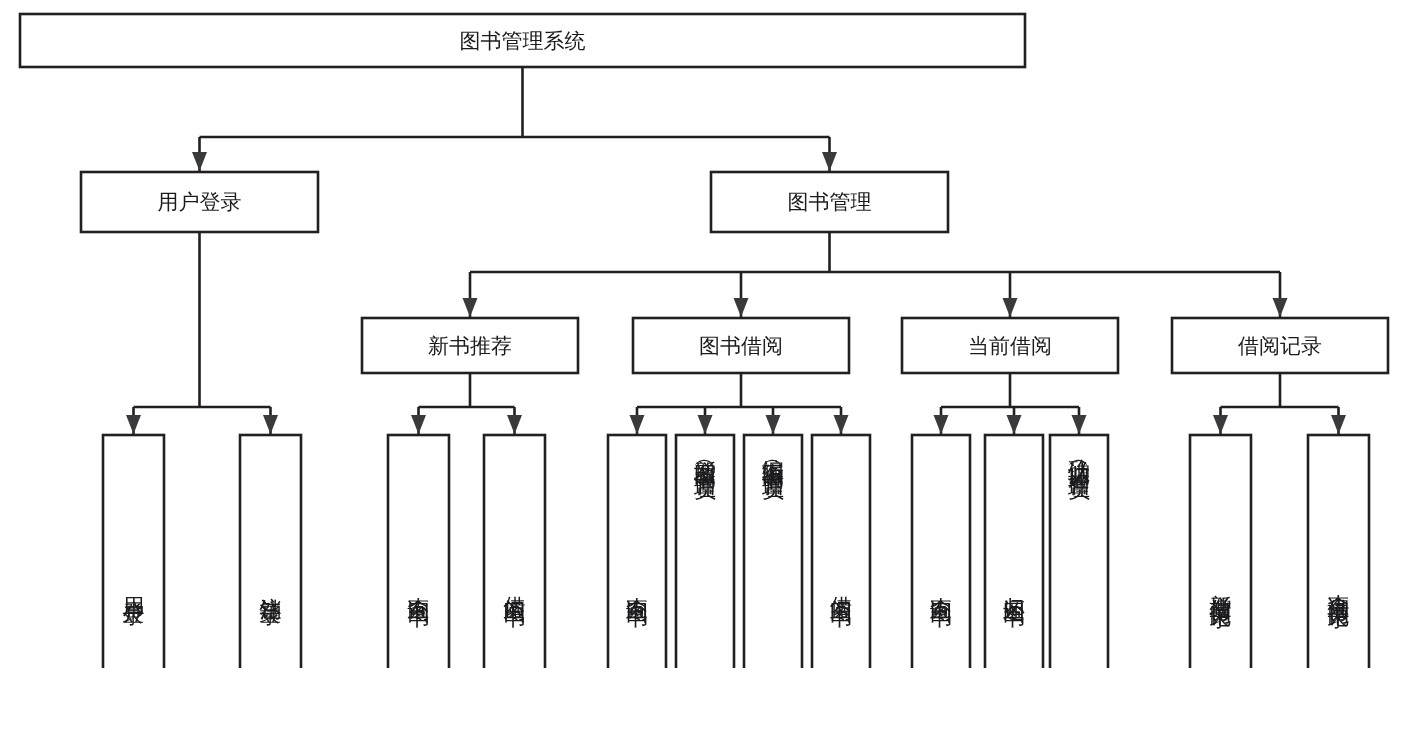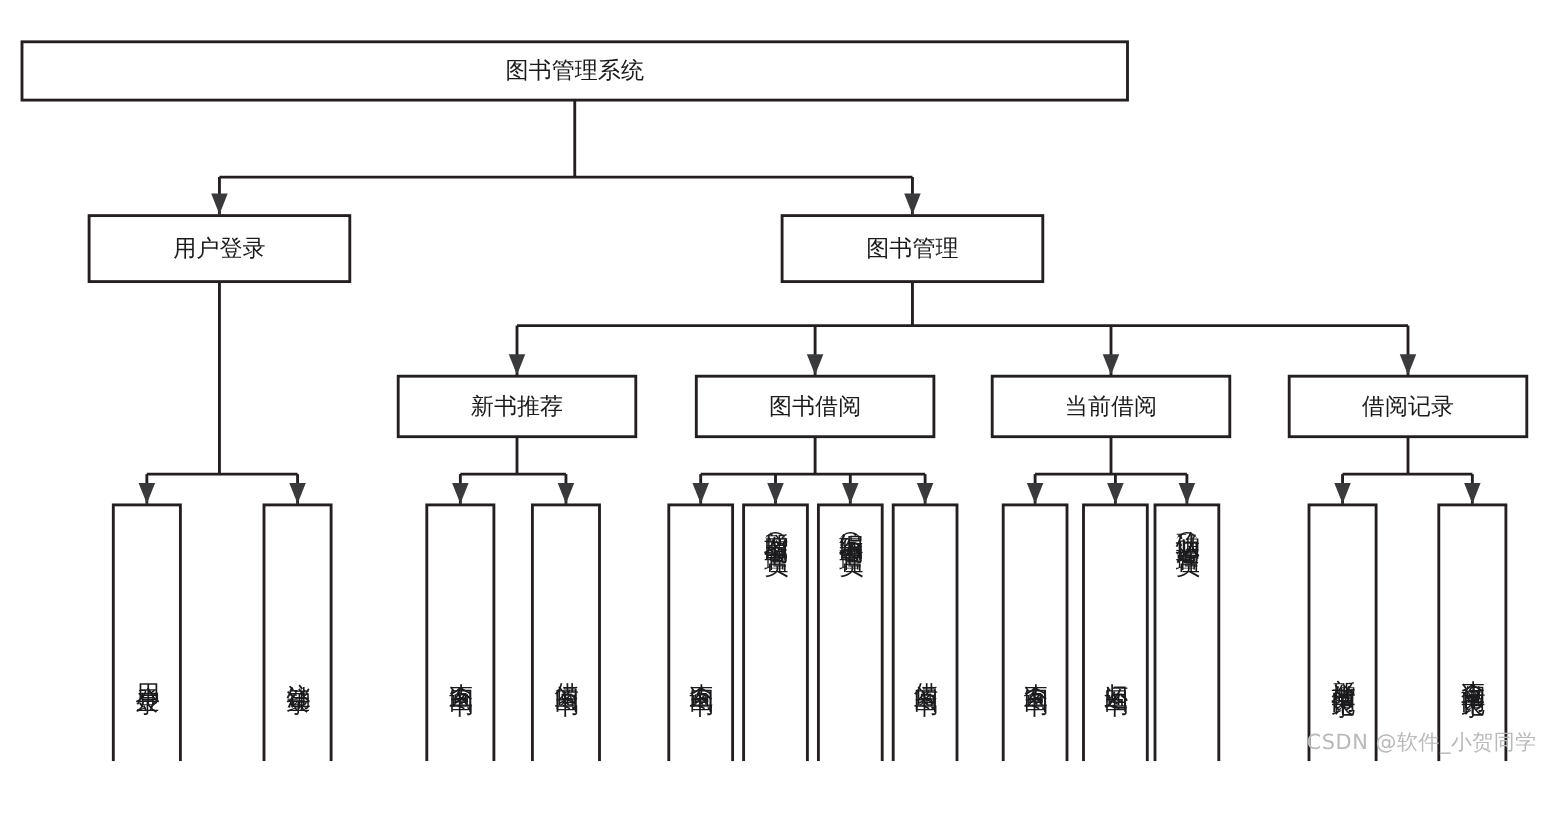"图书管理系统" #diagram-root { margin-top: 24px -> none }
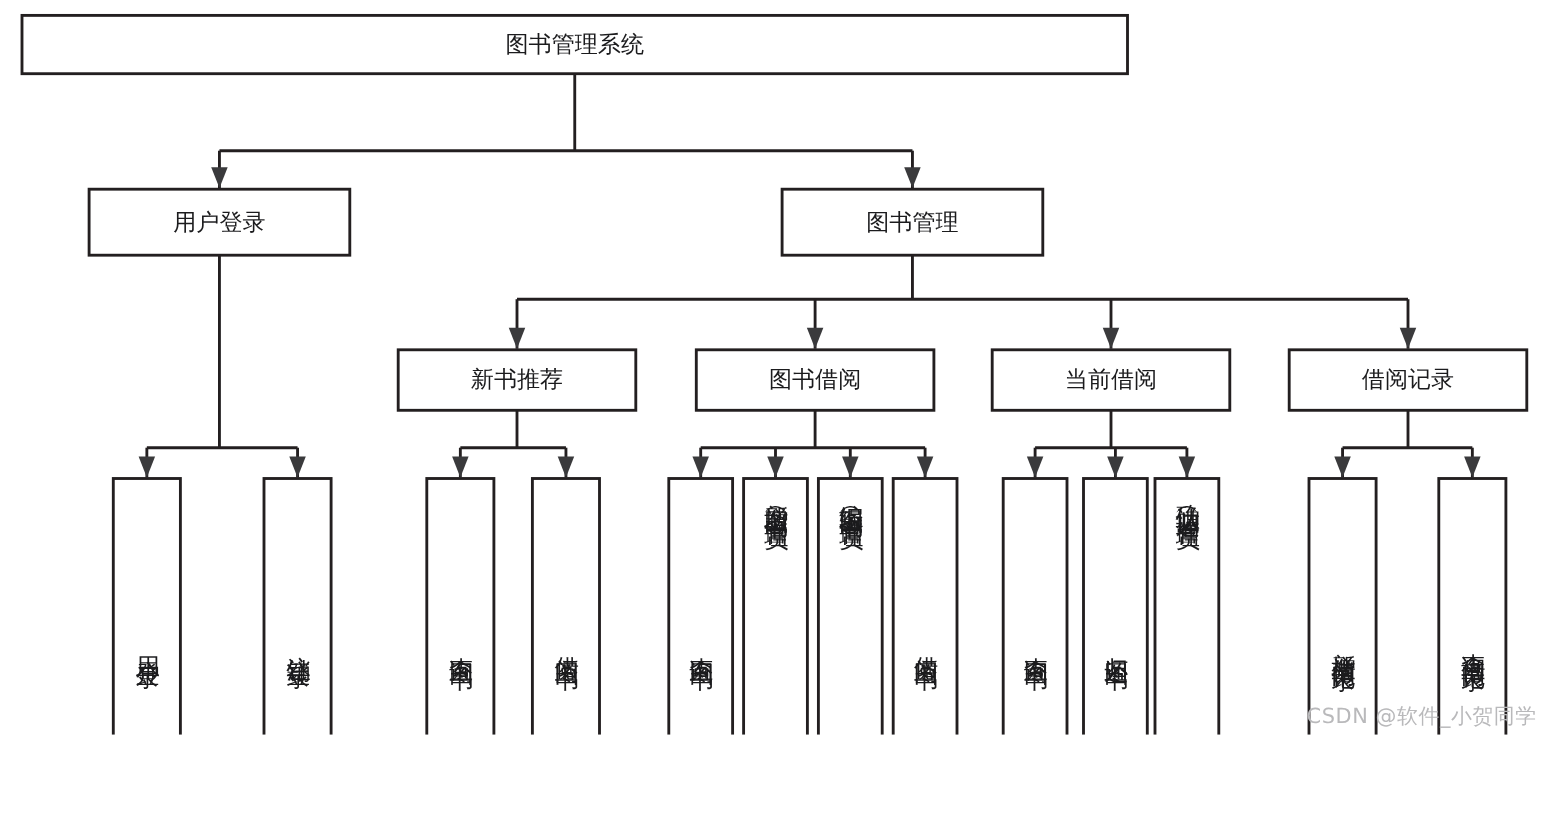"CSDN @软件_小贺同学" div.watermark { html: <div>CSDN @软件_小贺同学</div> -> none }
